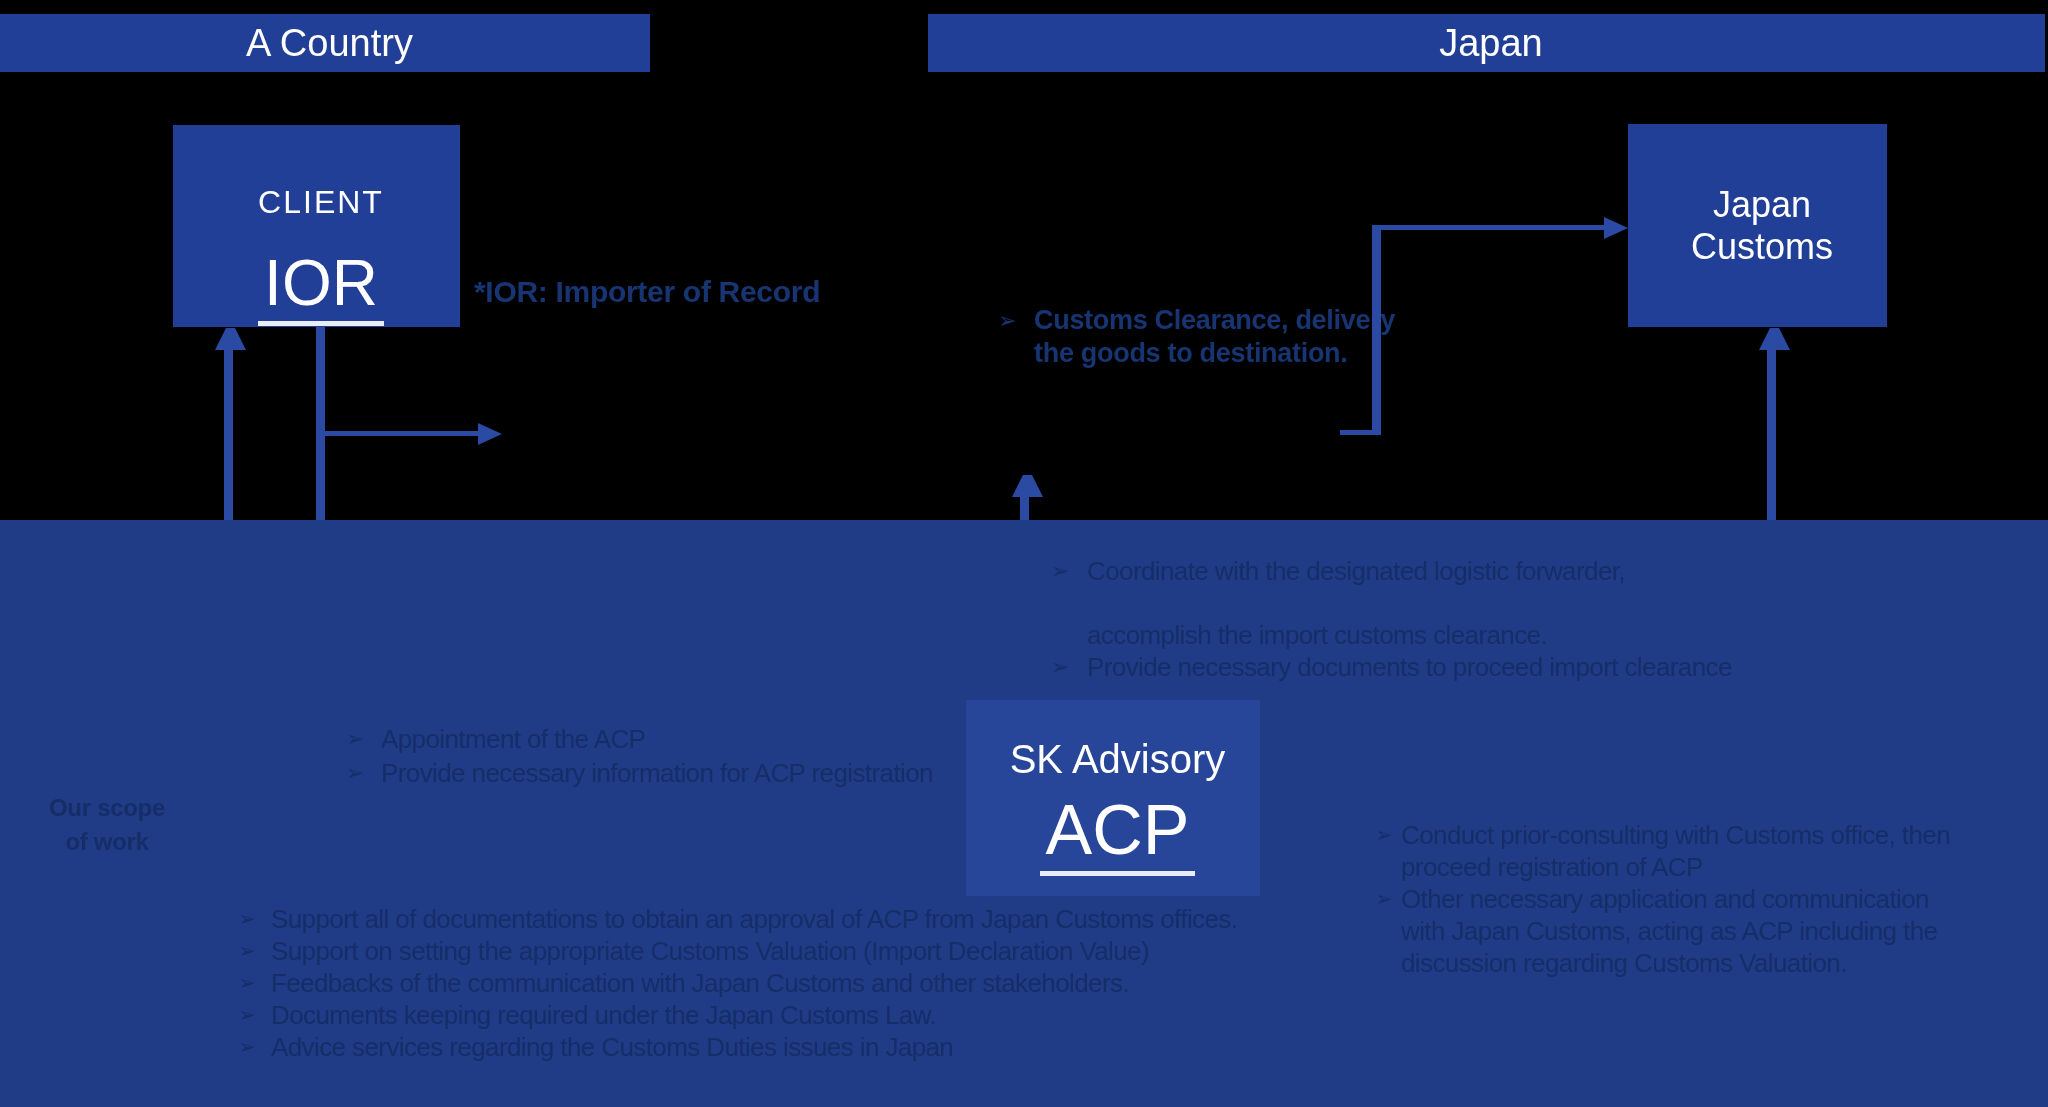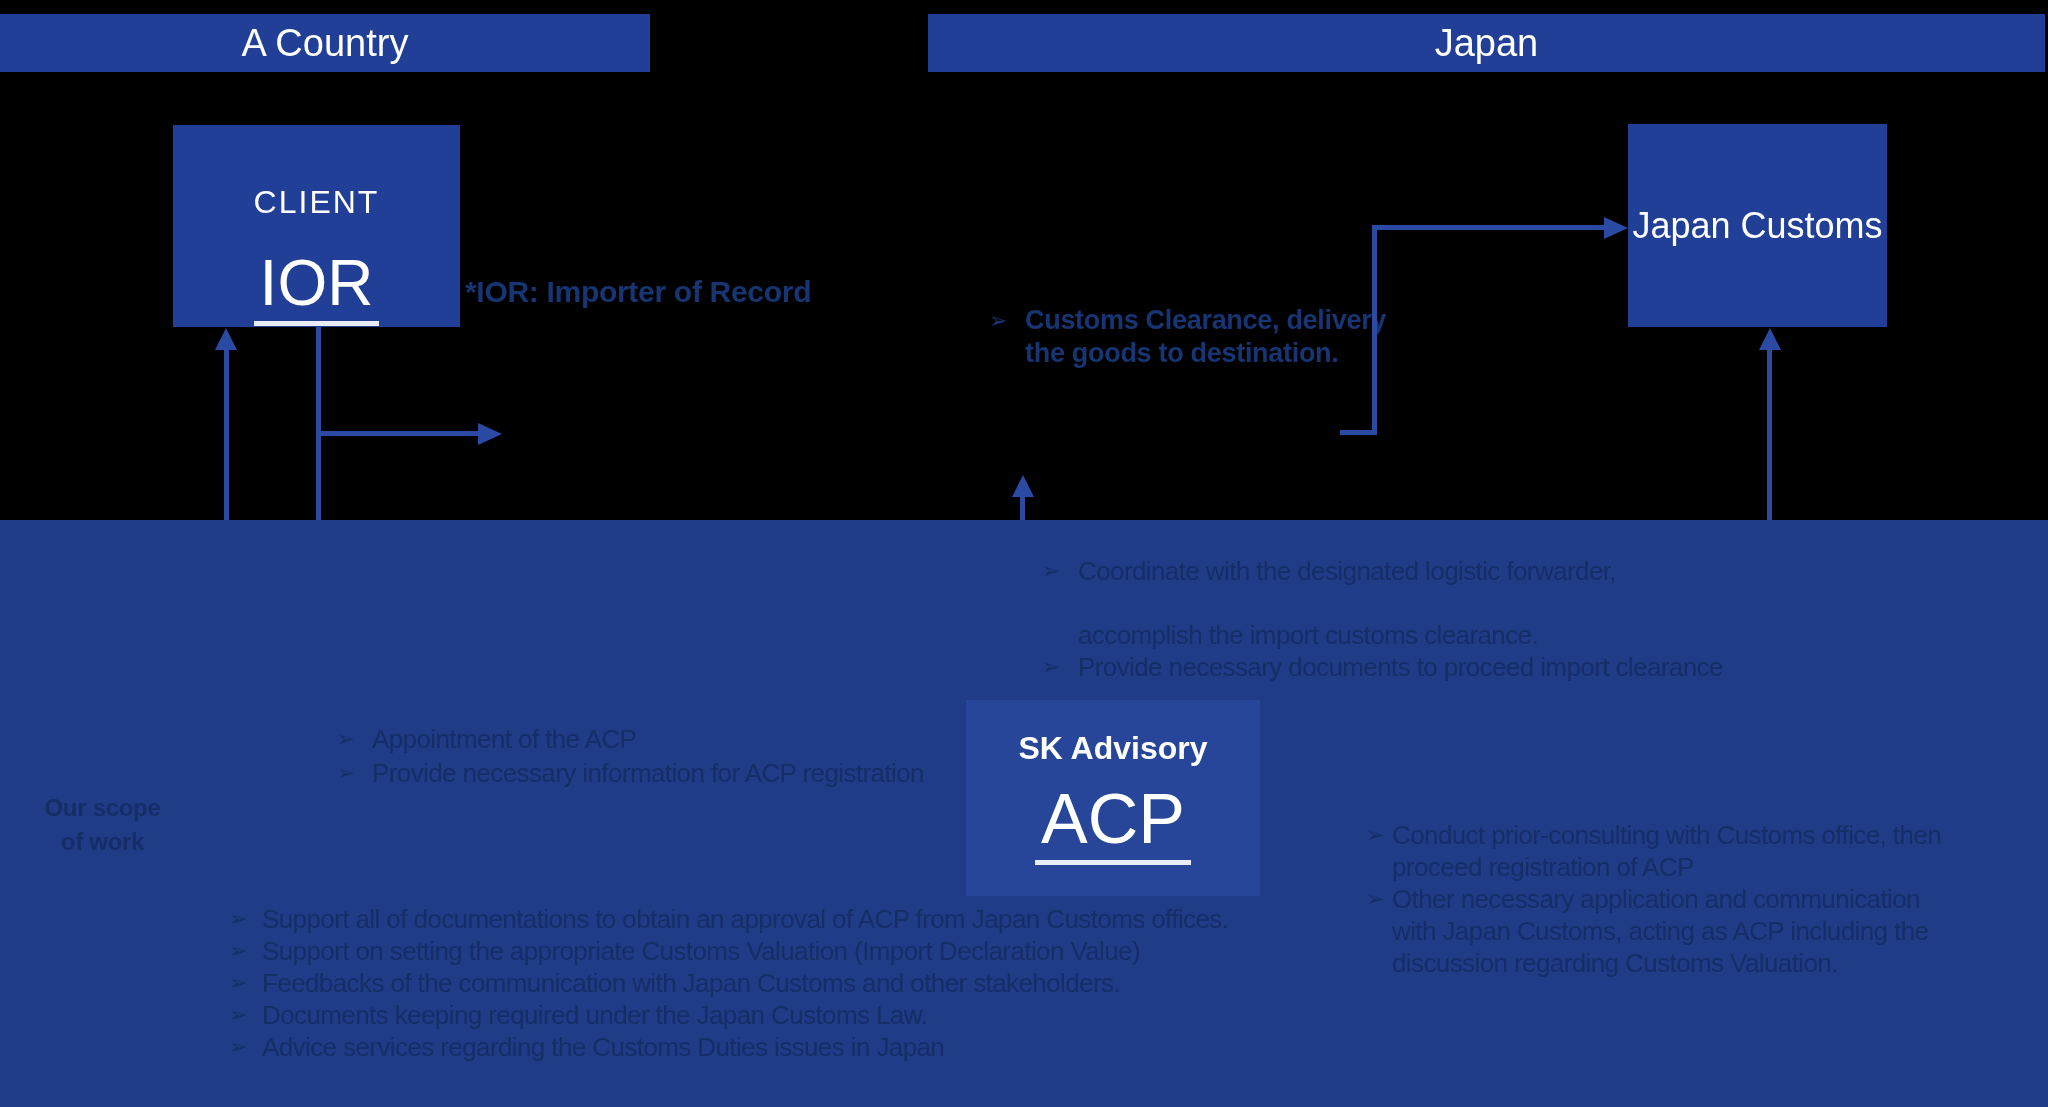"A Country" .abs { padding-left: none -> 9px }
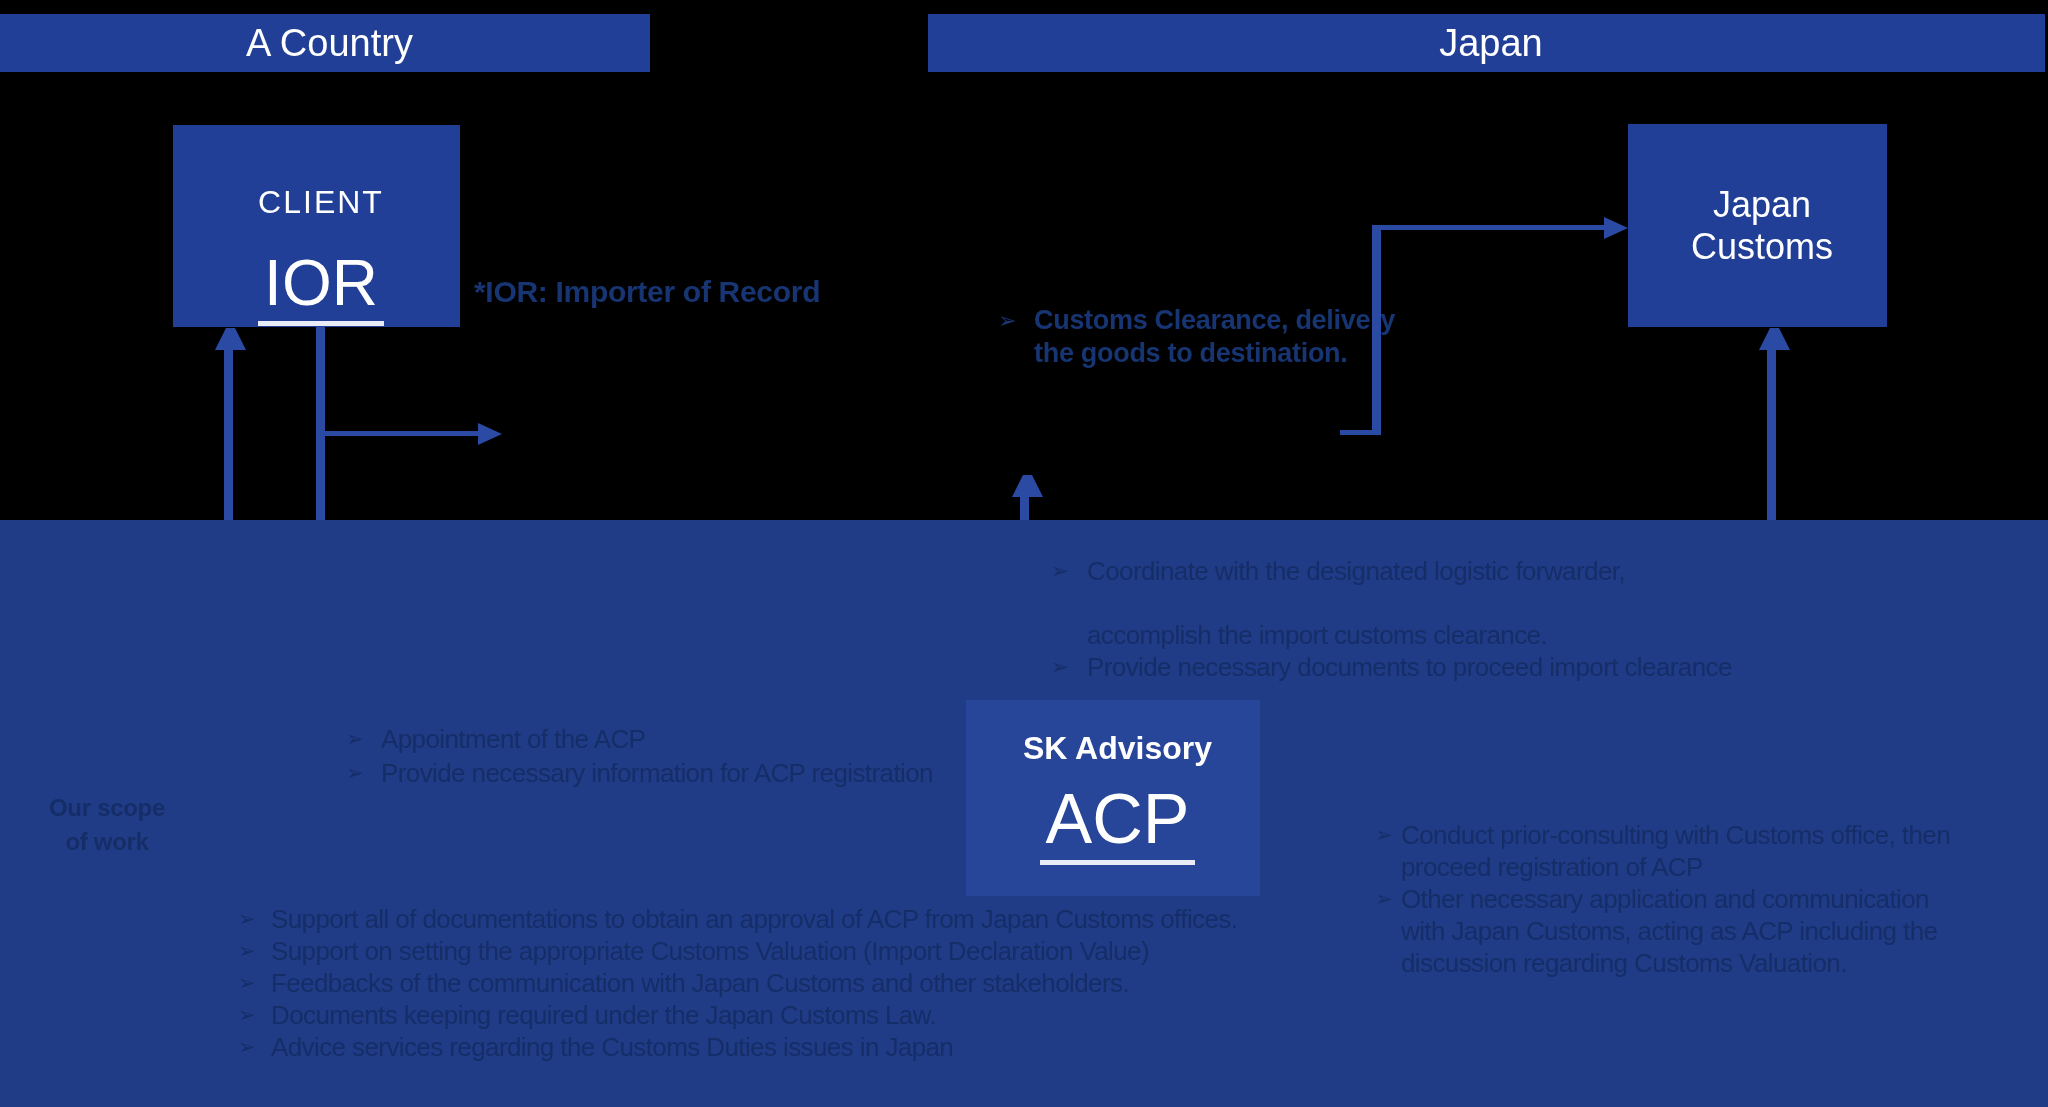"SK Advisory" .sk-line1 { font-size: 32px -> 40px; font-weight: bold -> none; margin-top: 26px -> 37px }
